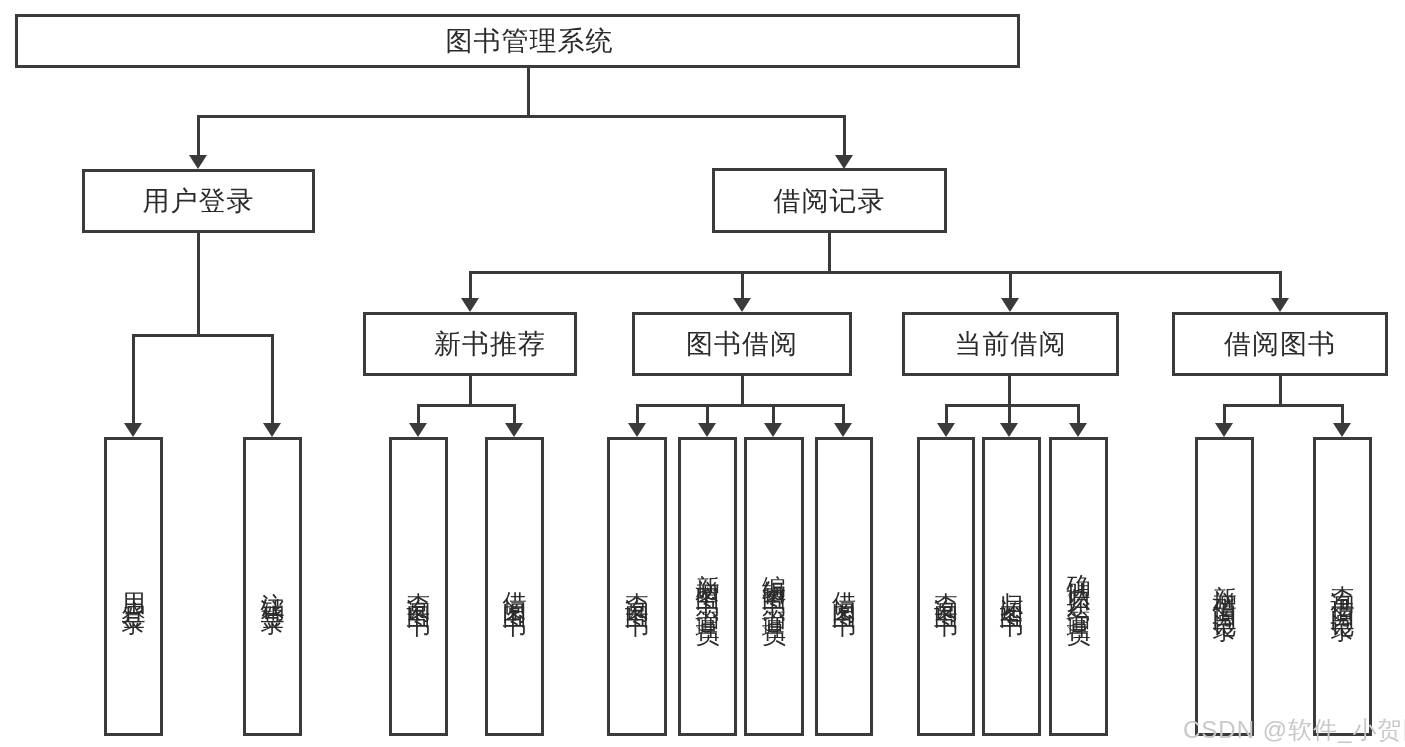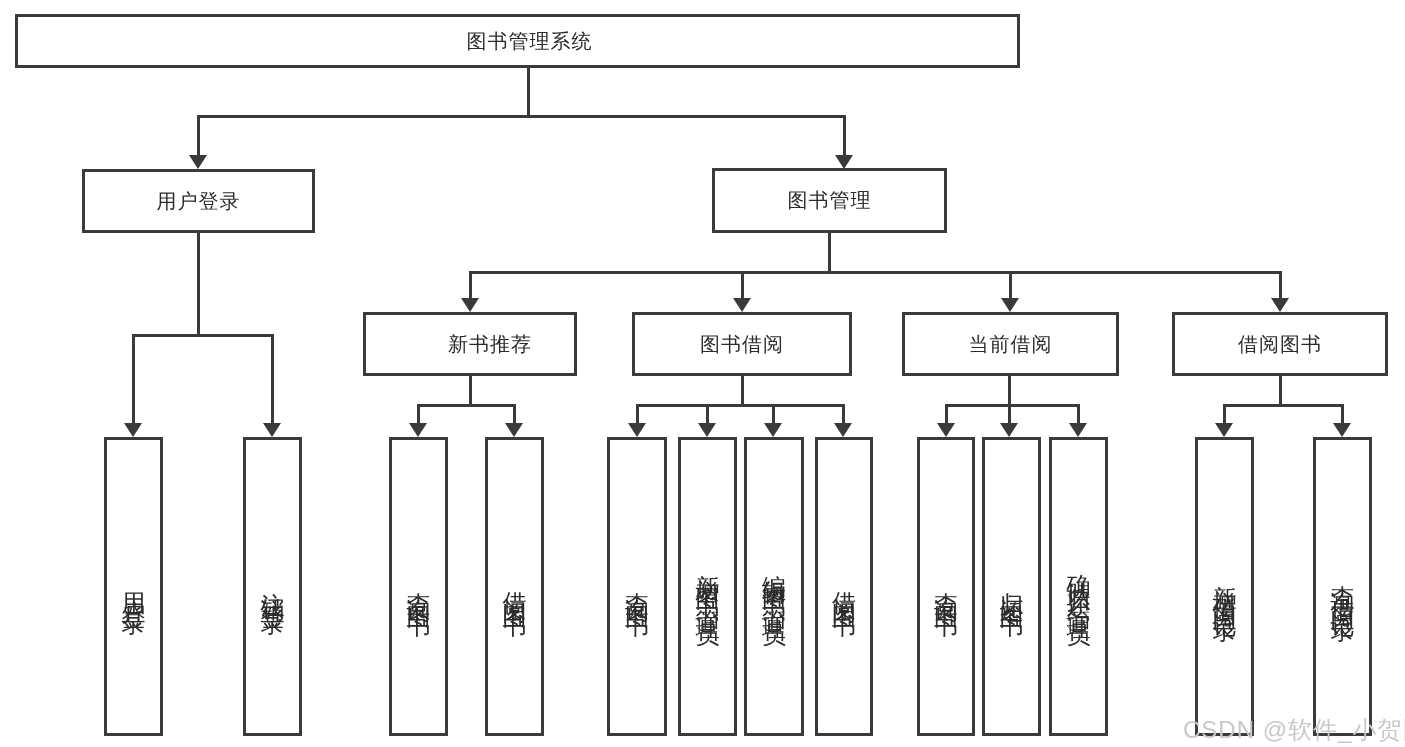"图书管理系统" .hlabel { font-size: 20px -> 27px }
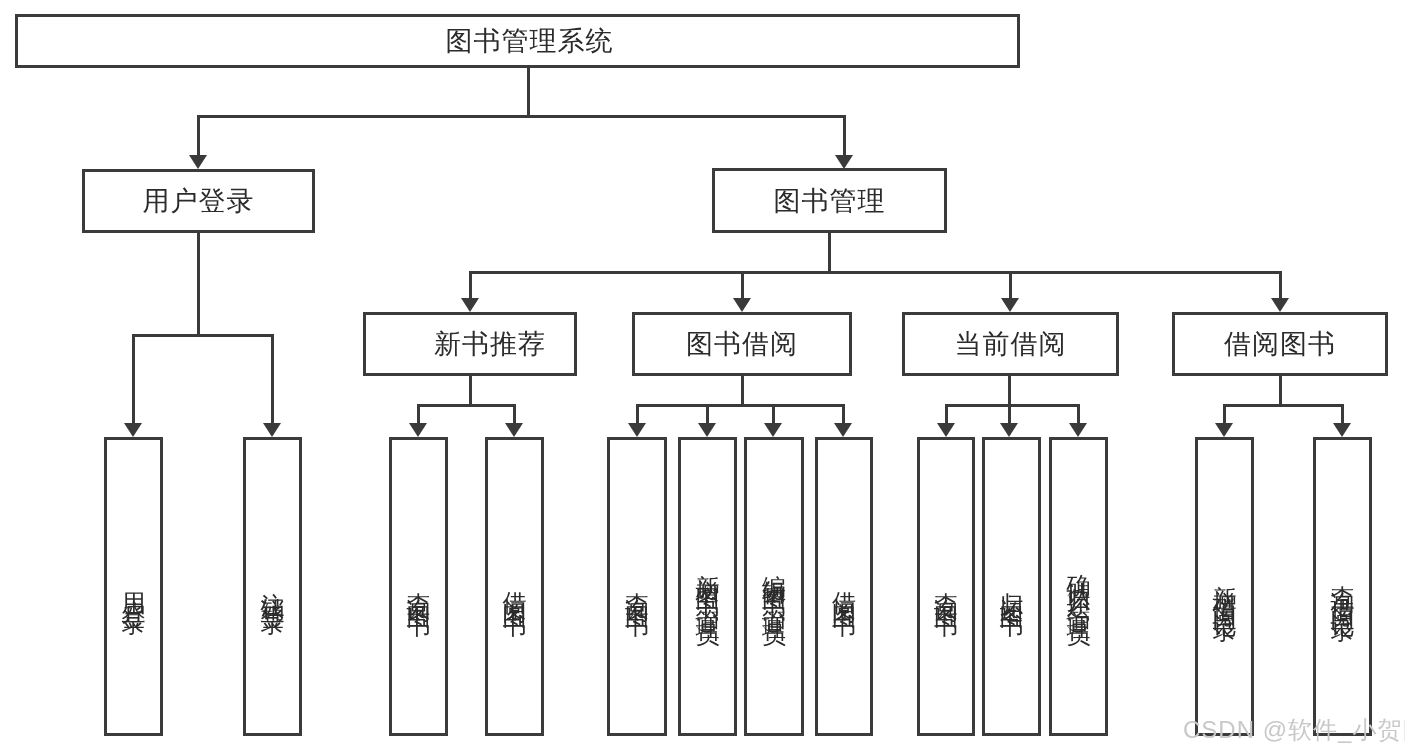"图书管理" span.hlabel { text: 图书管理 -> 借阅记录 }
